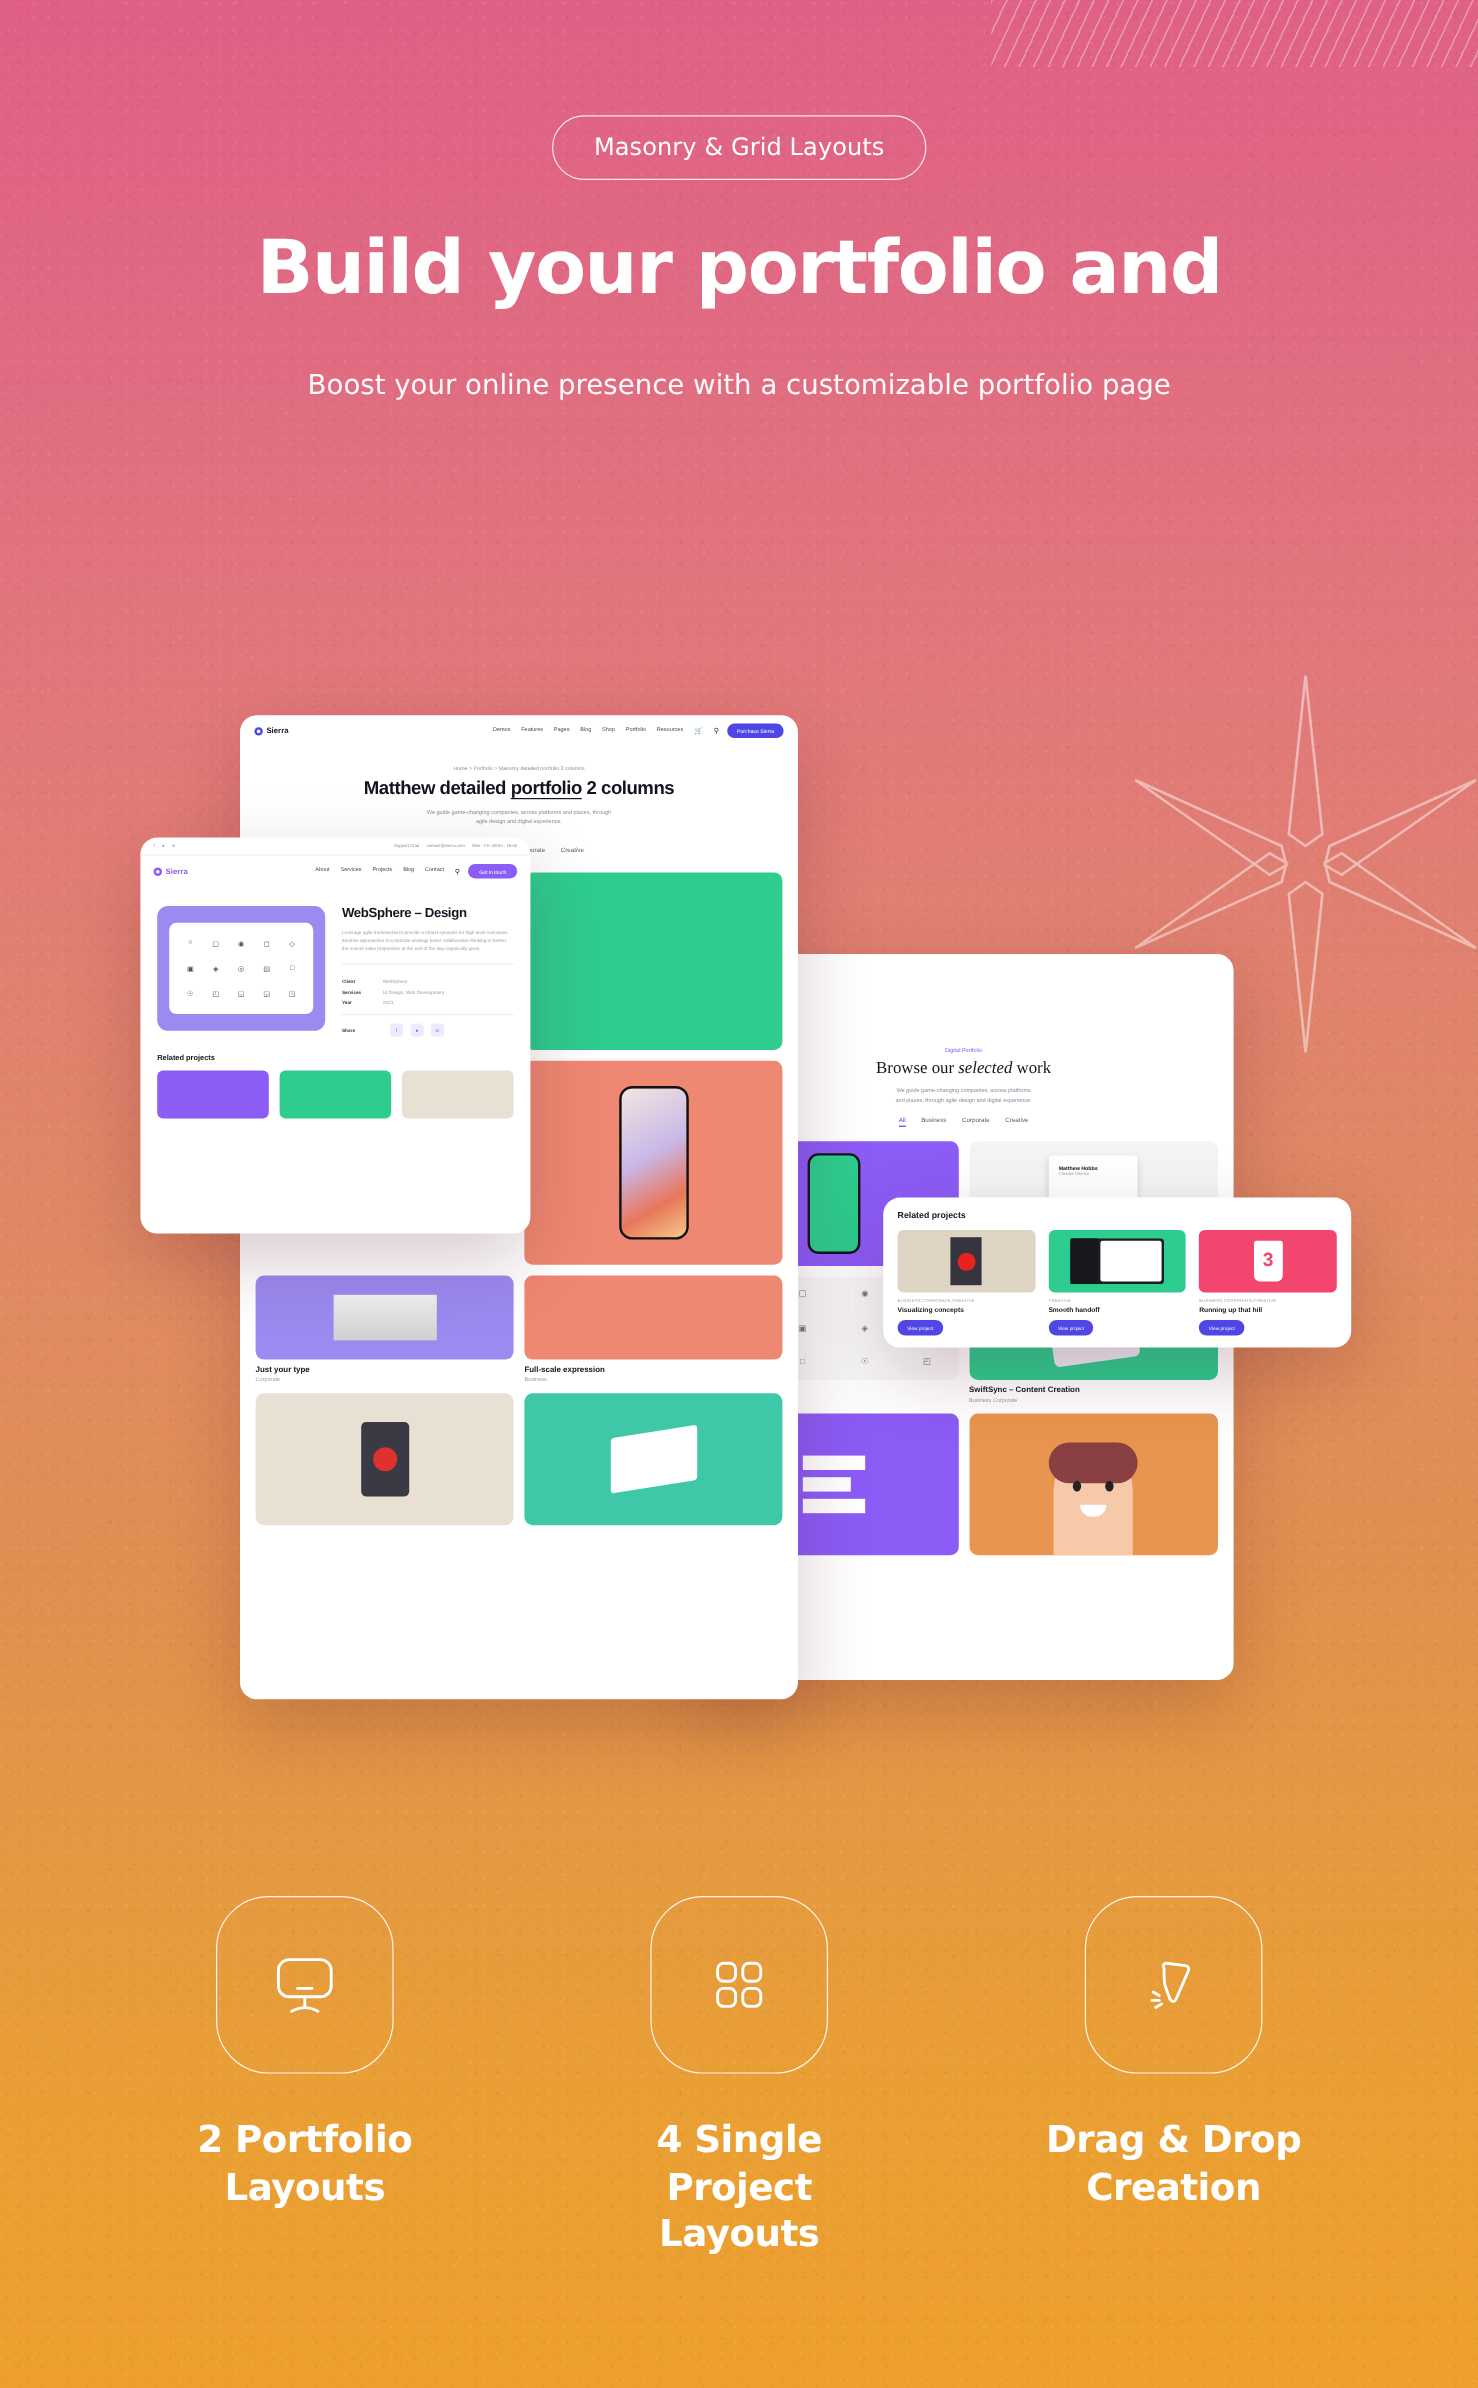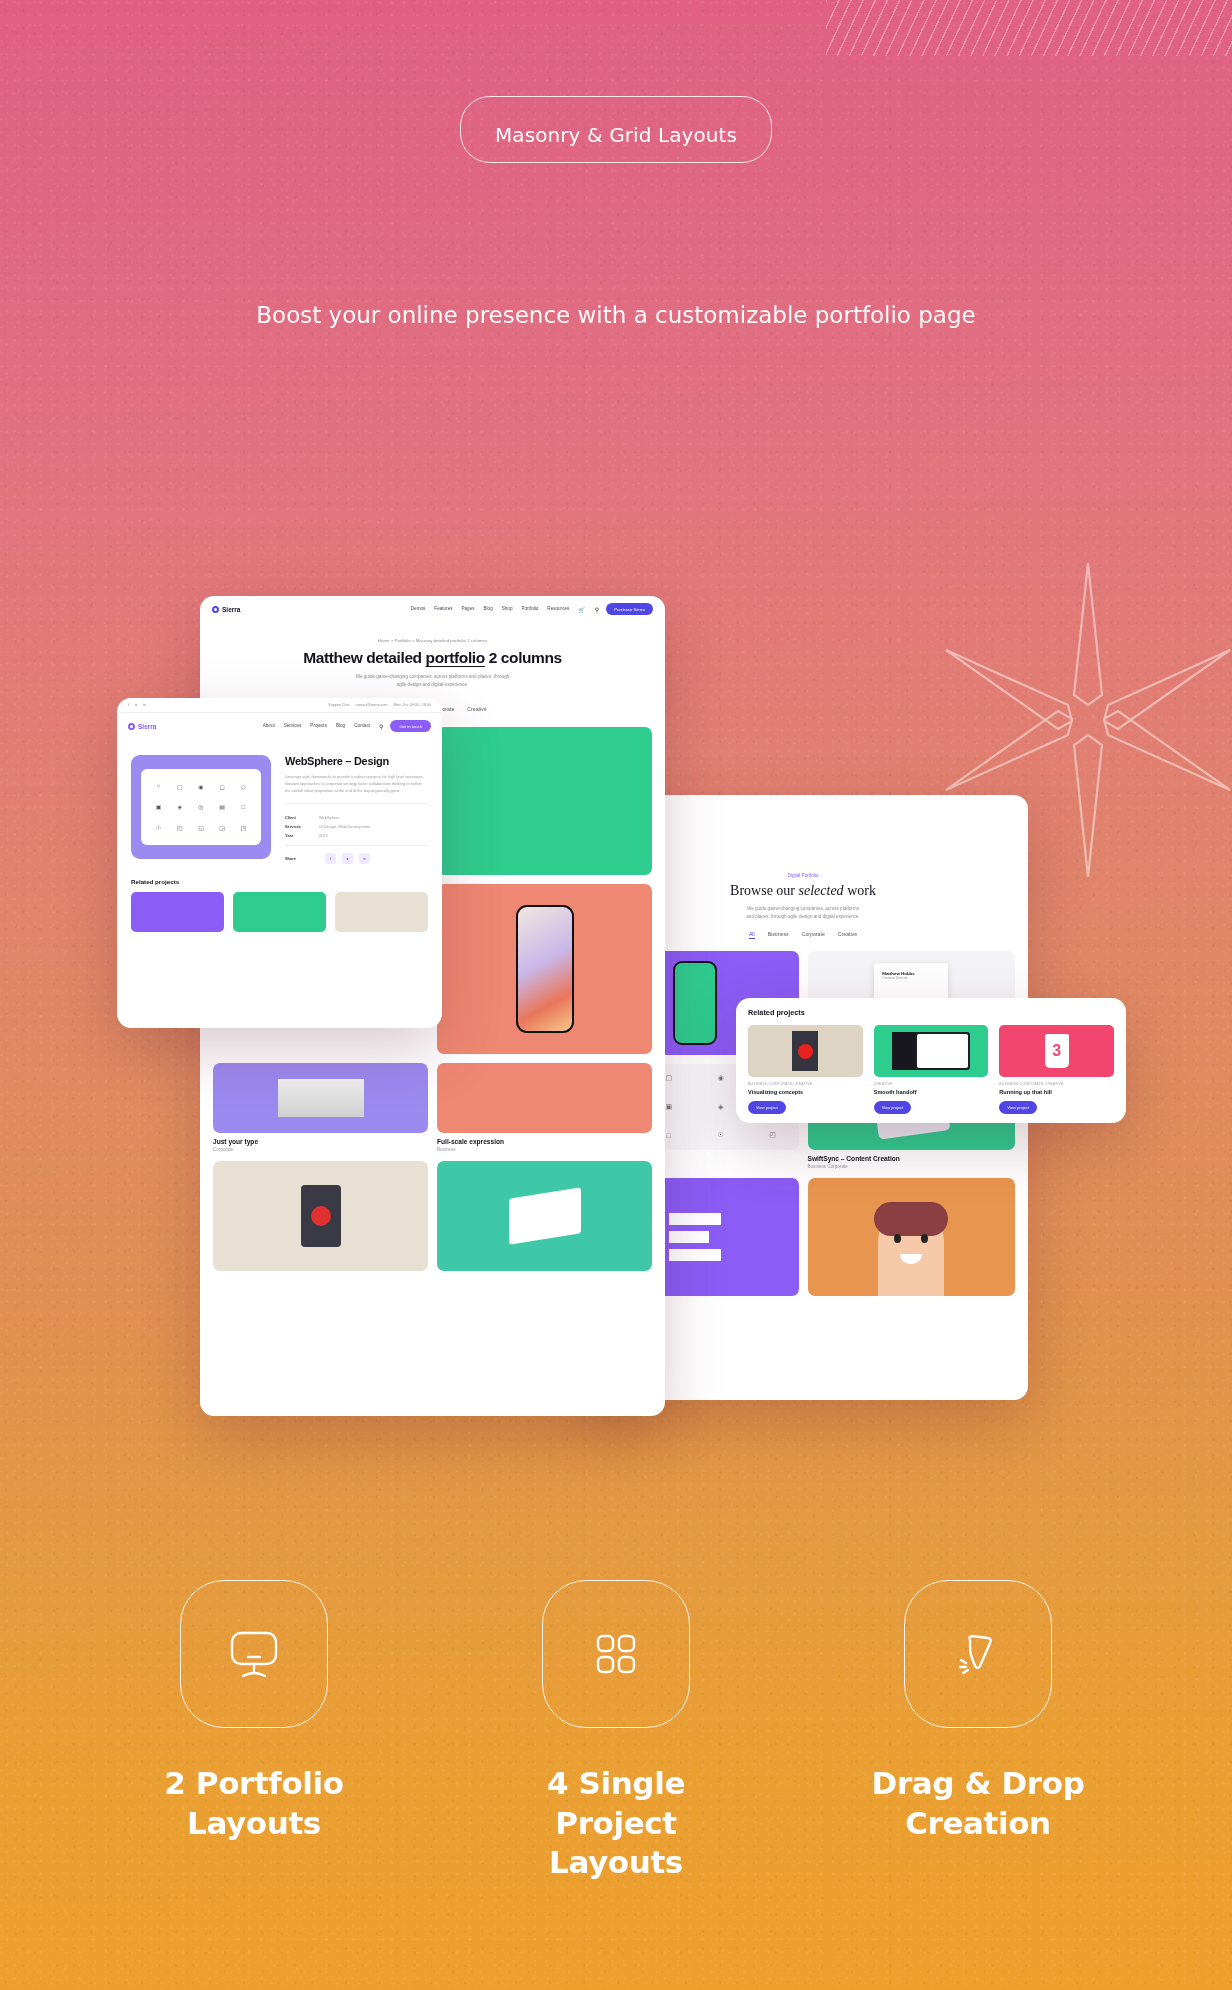"Masonry & Grid Layouts" .badge { padding: 26px 34px 15px -> 13px 34px 15px }
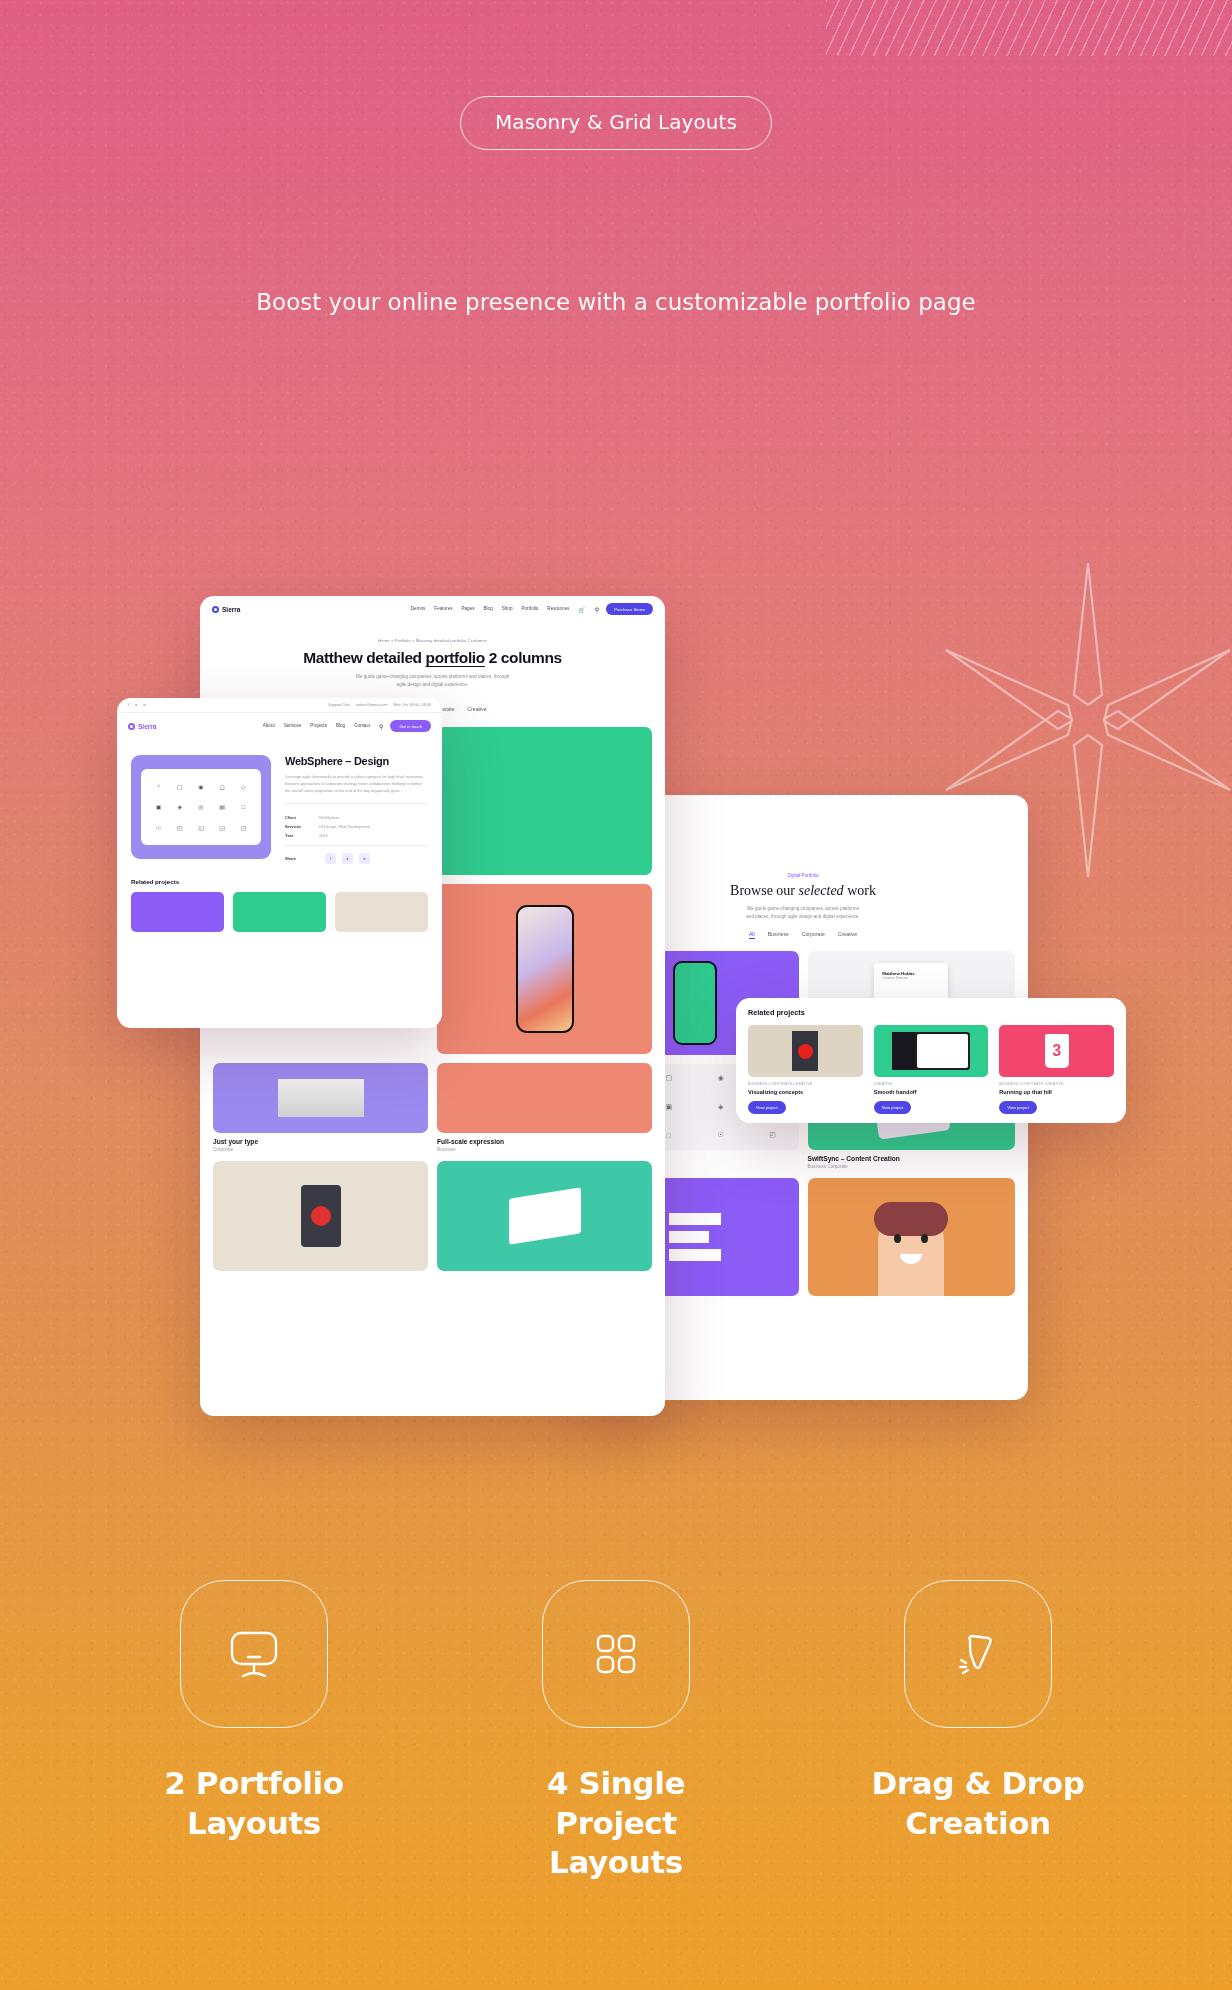"Build your portfolio and" span { html: none -> <span>Build your portfolio and</span> }
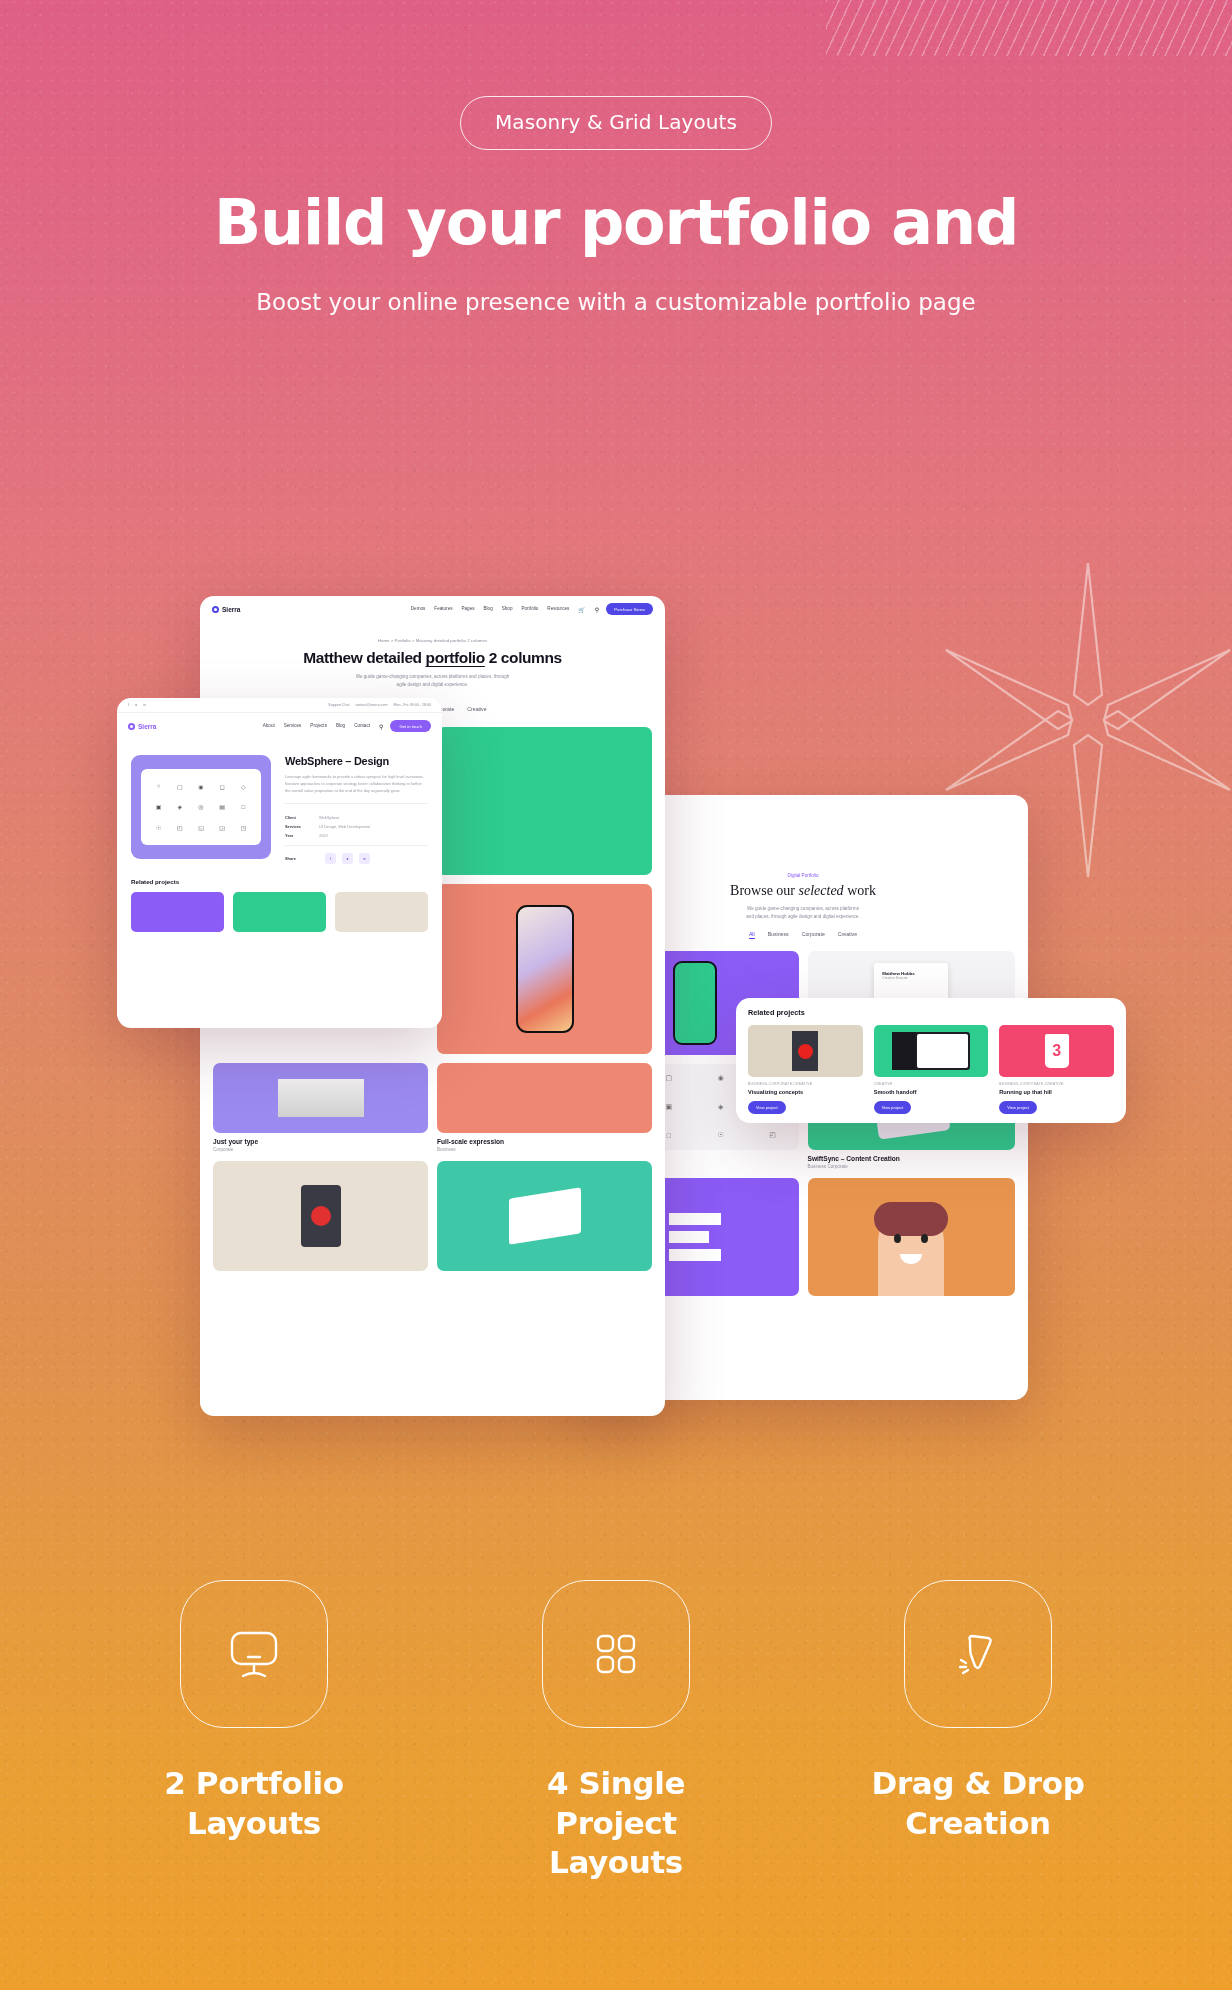"Boost your online presence with" p.sub { margin: 27px auto 0 -> 46px auto 0 }
